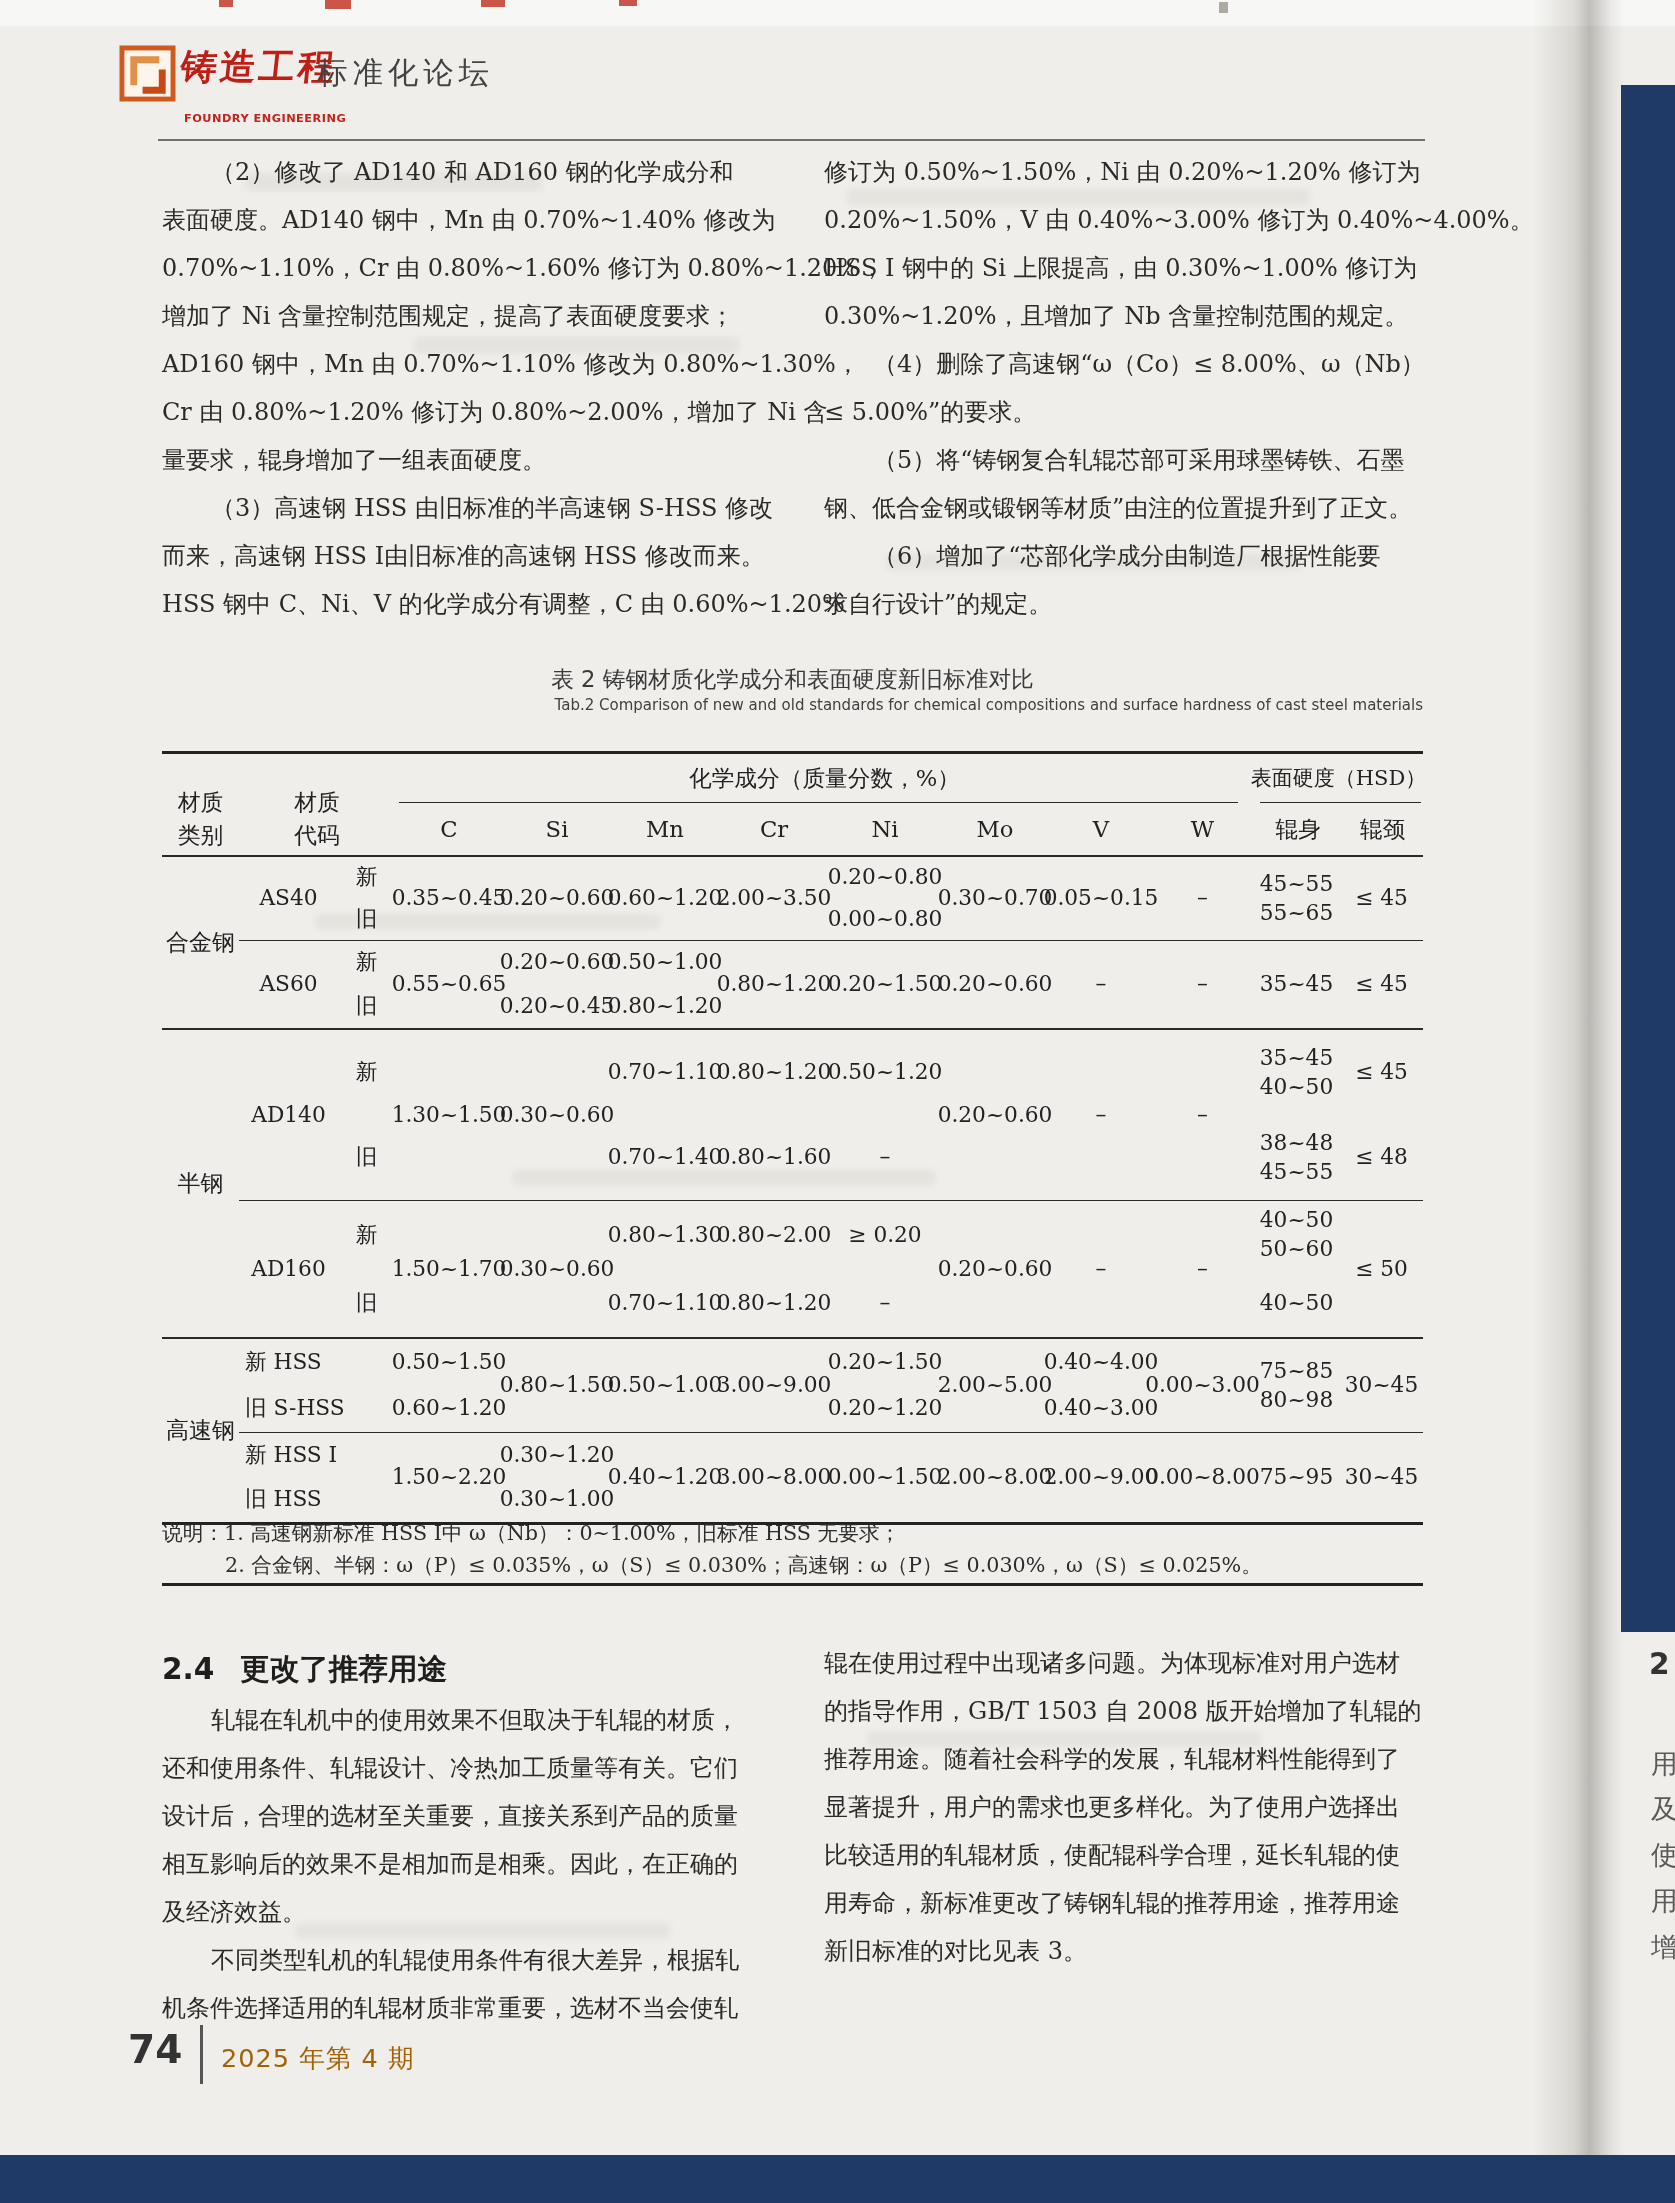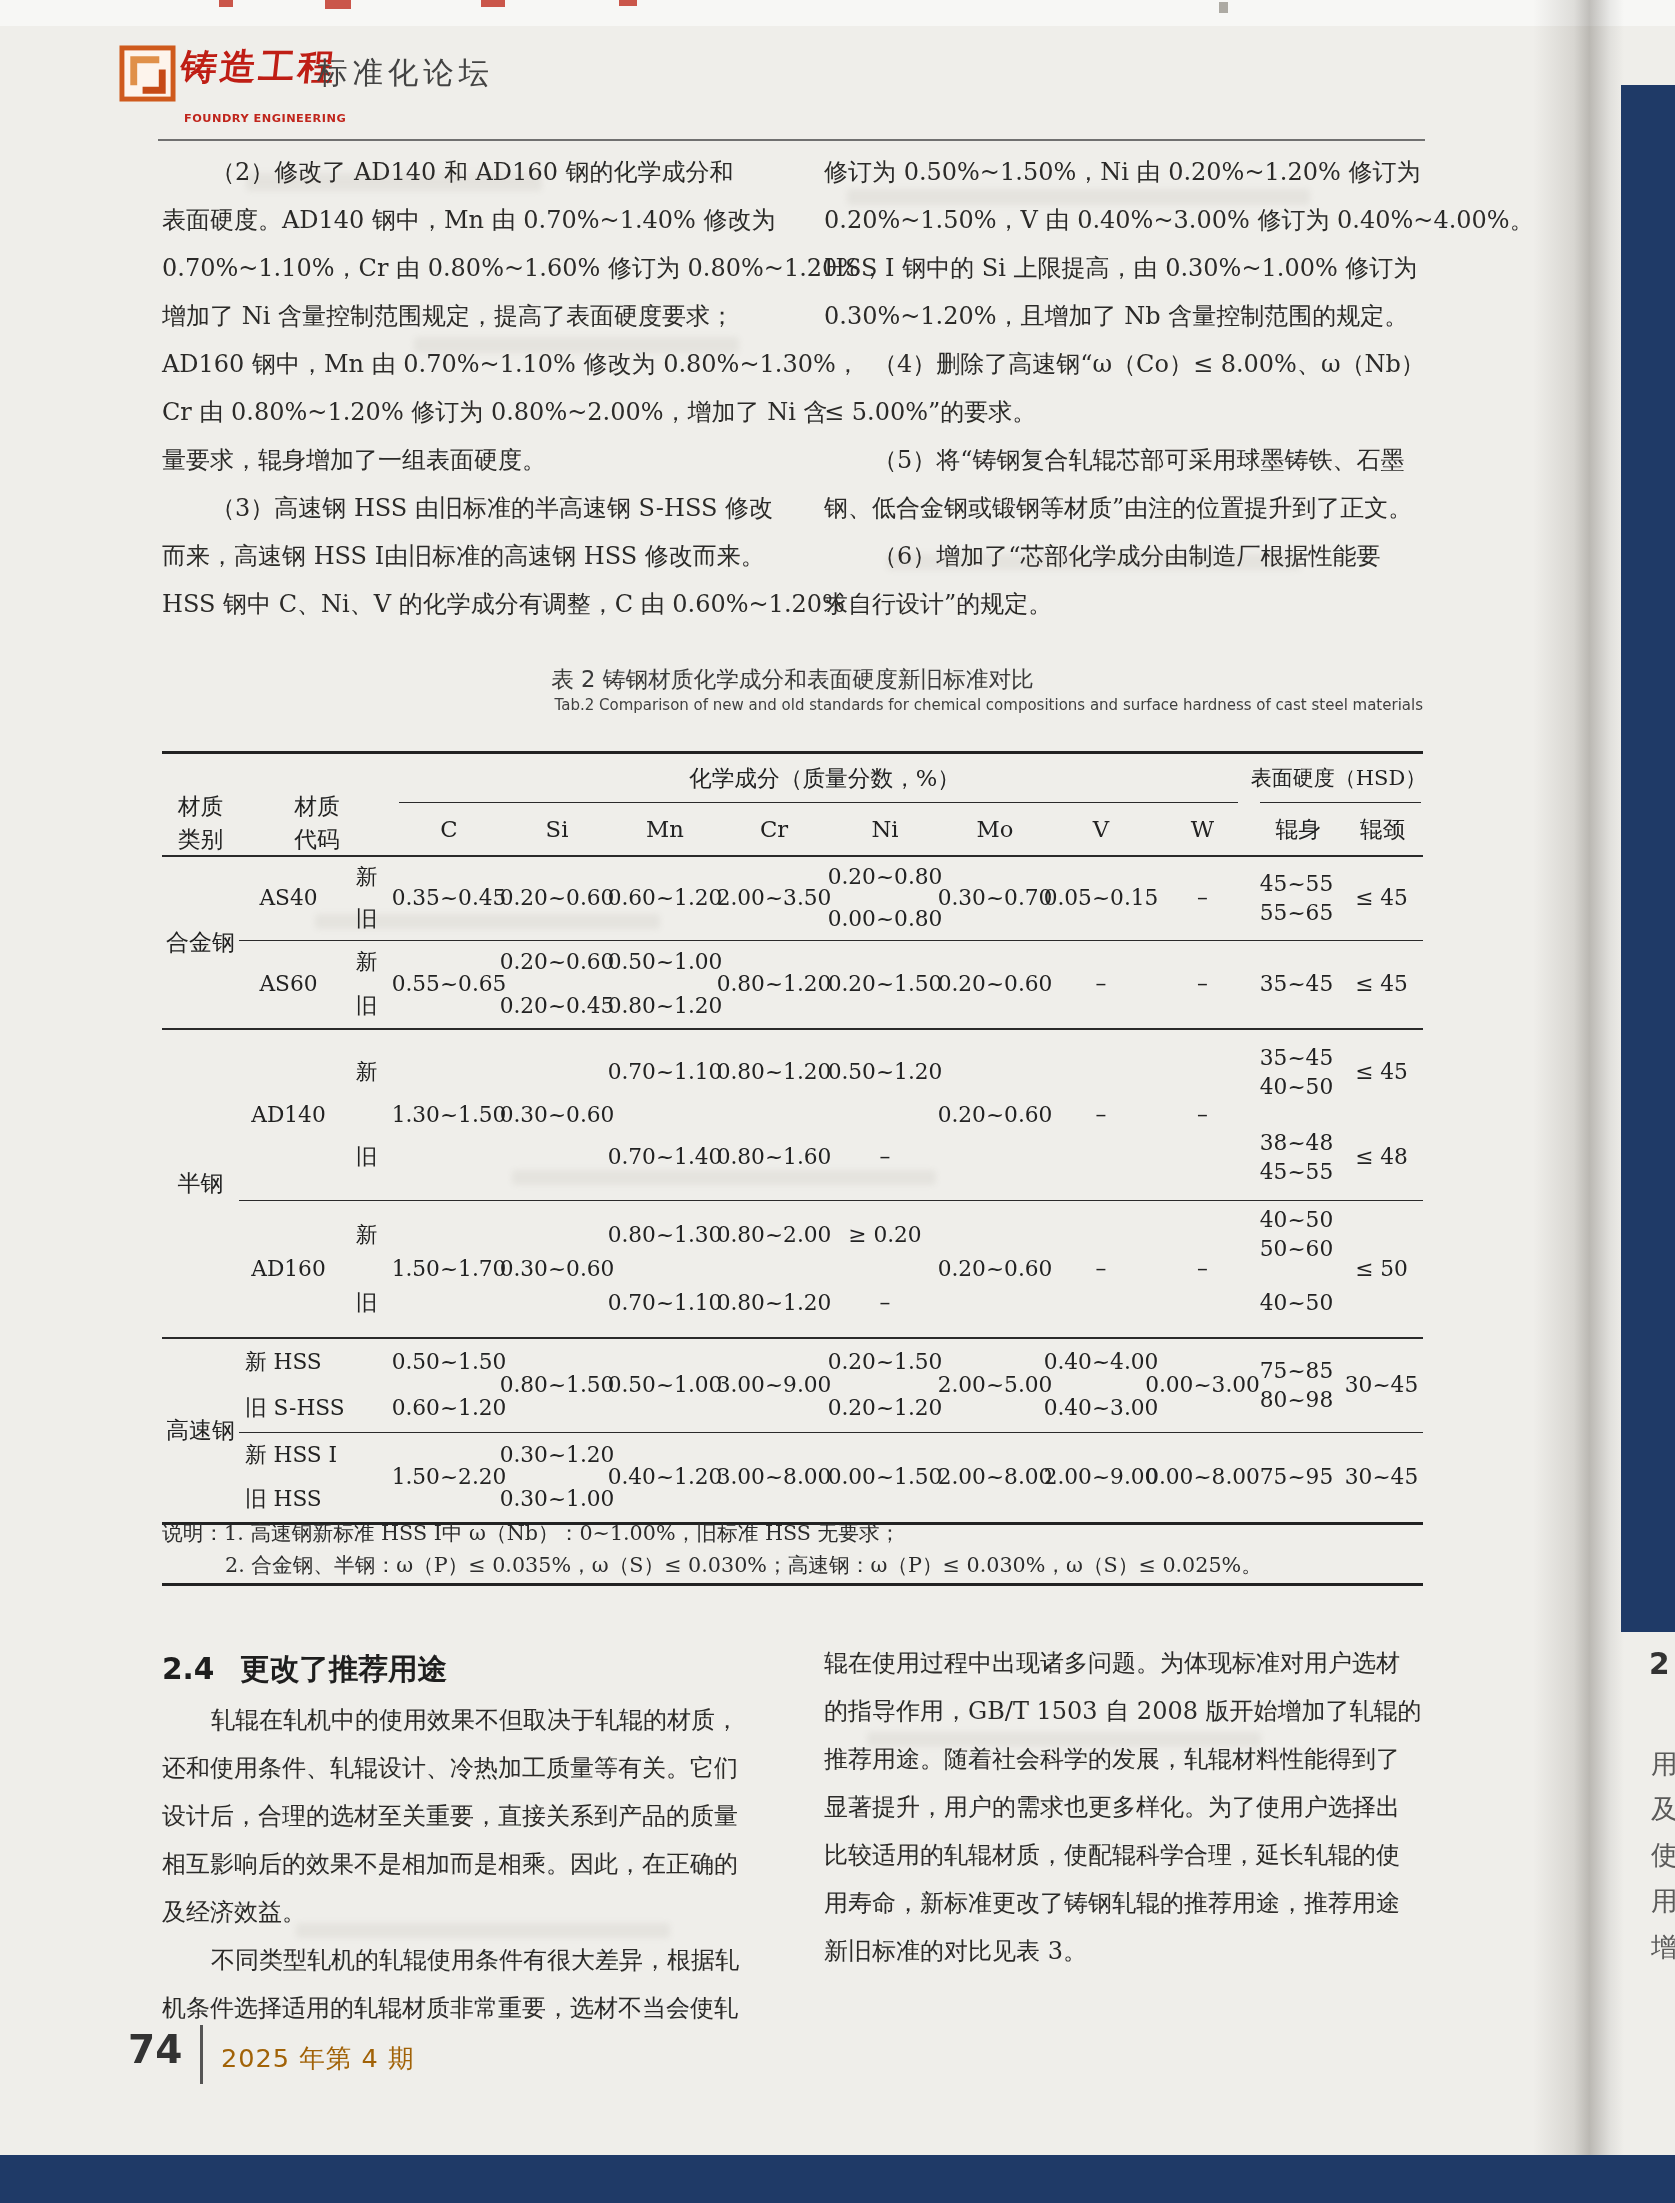"材质" .th-two { justify-content: flex-end -> flex-start; margin-top: none -> 32px }
